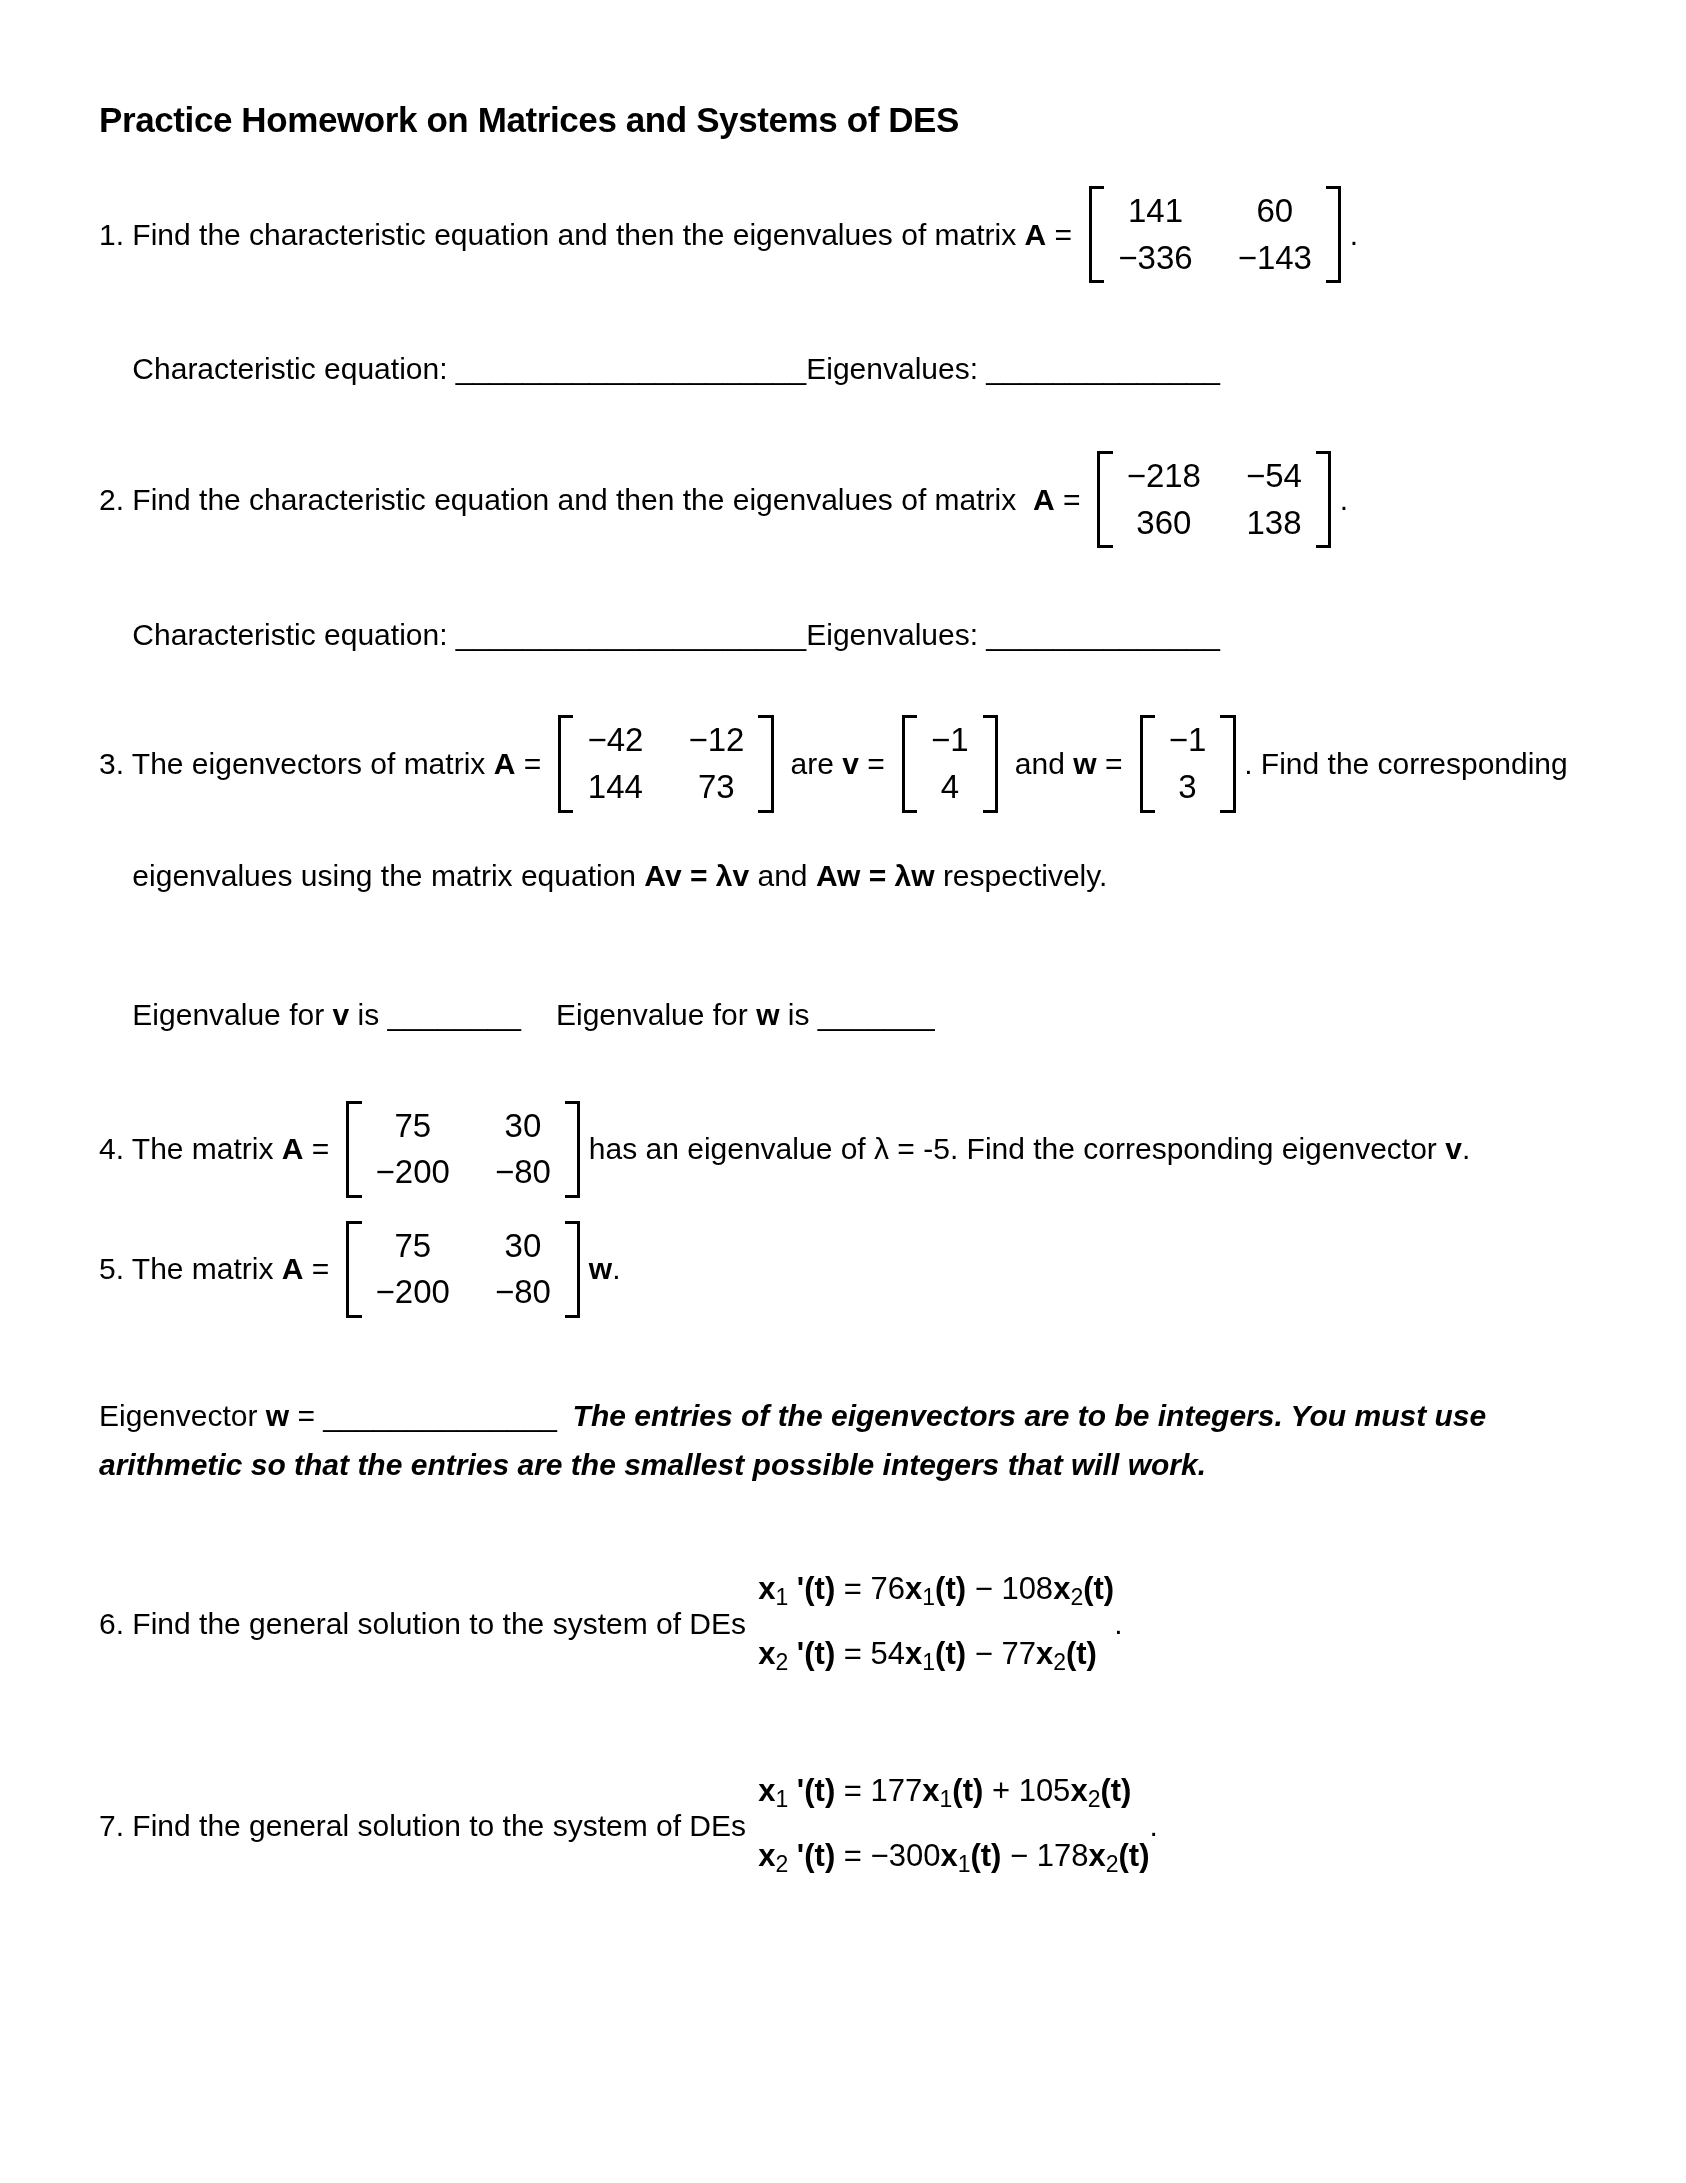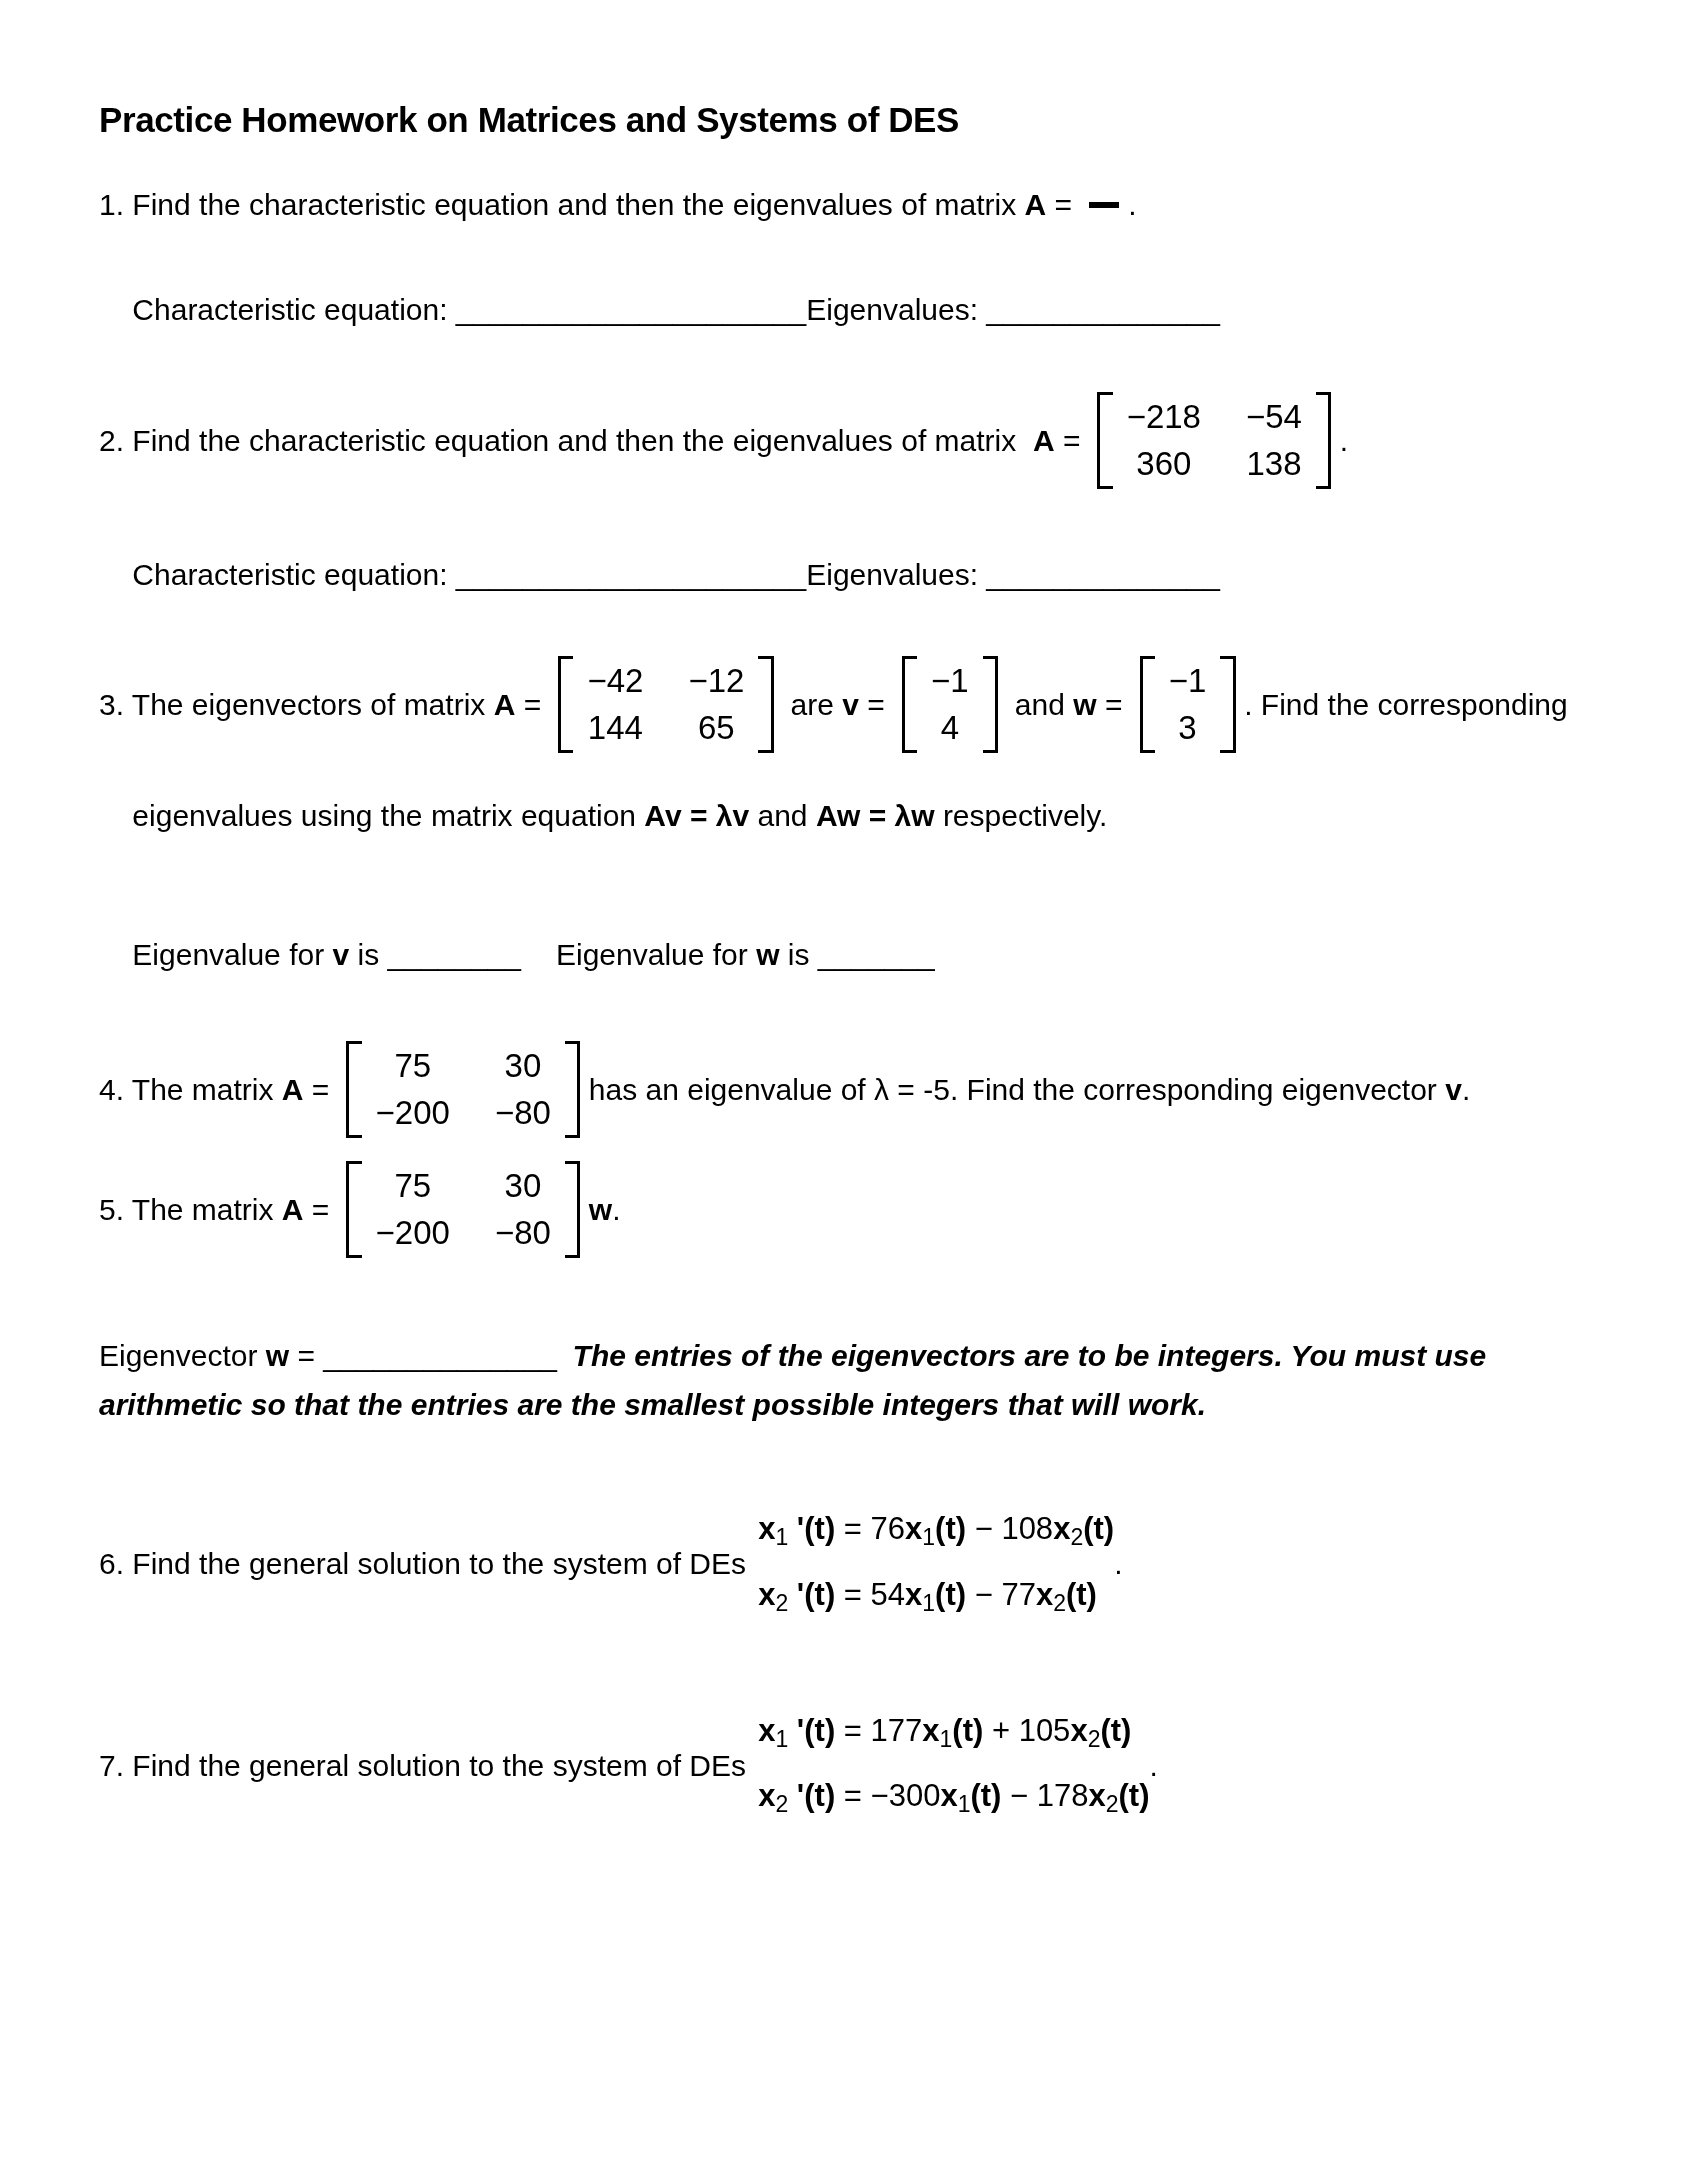"141" span.cells { html: none -> <span><span>141</span><span>60</span><span>−336</span><span>−143</span></span> }
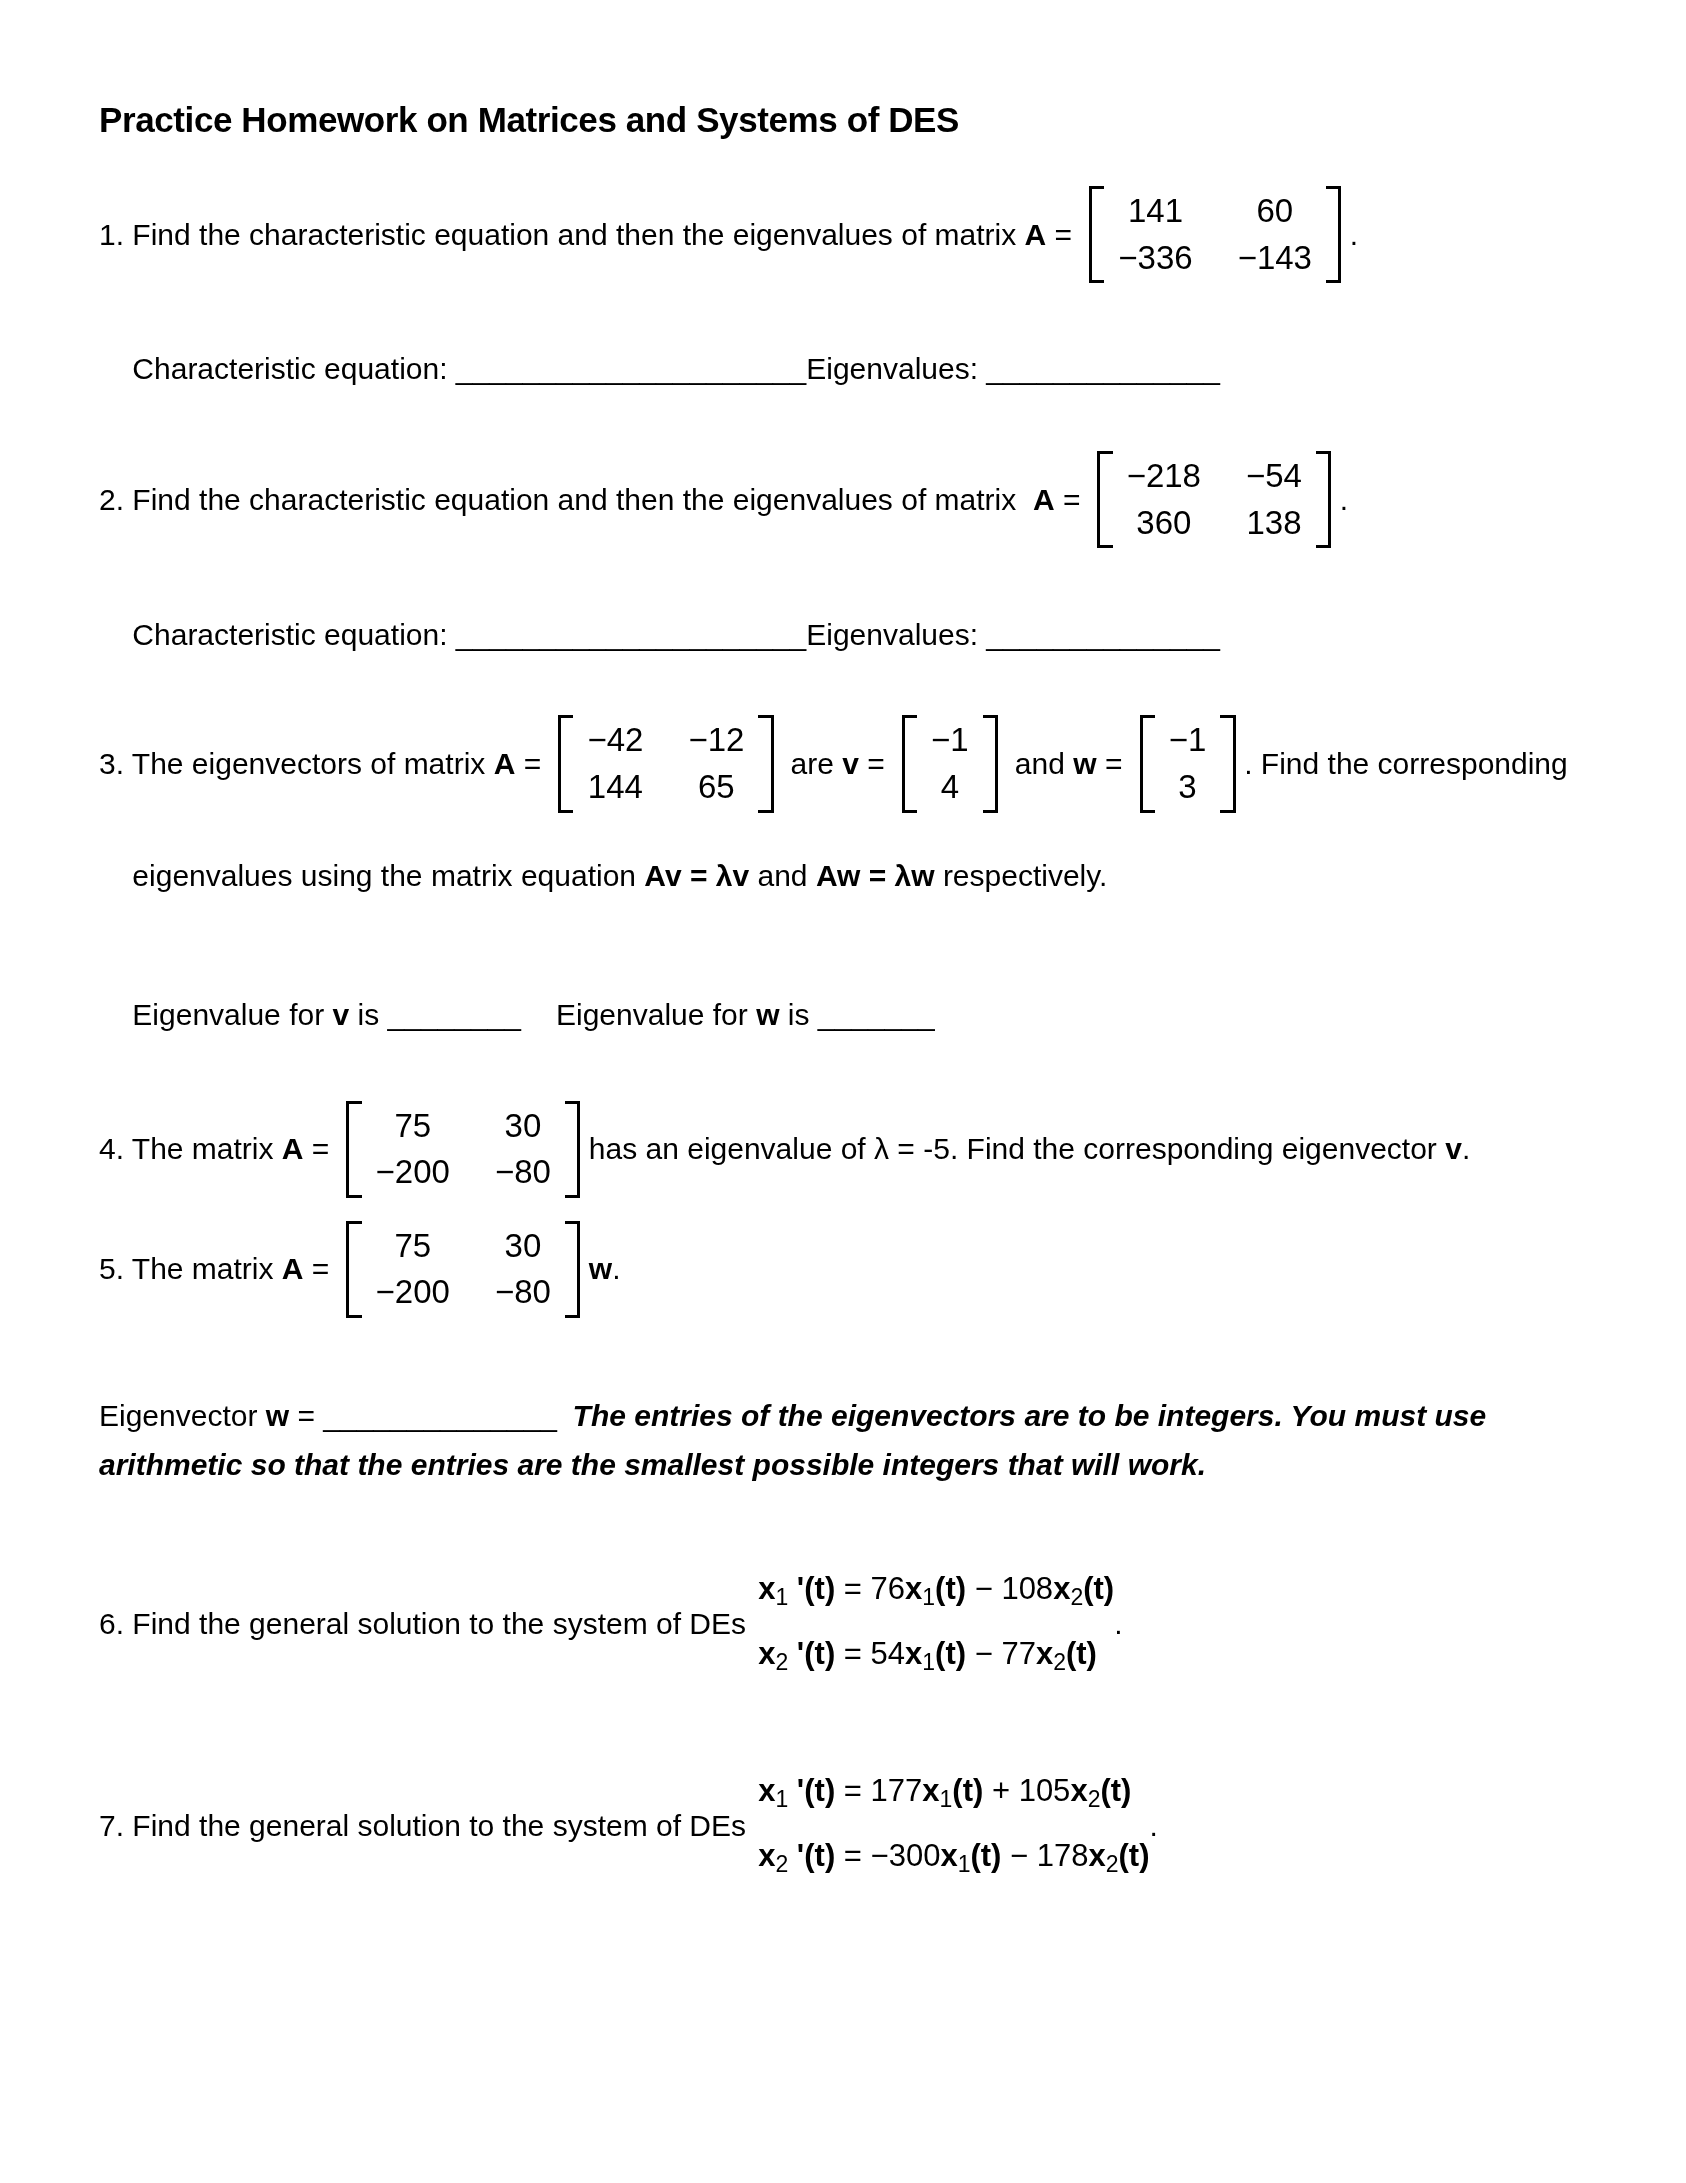"65" span { text: 65 -> 73 }
